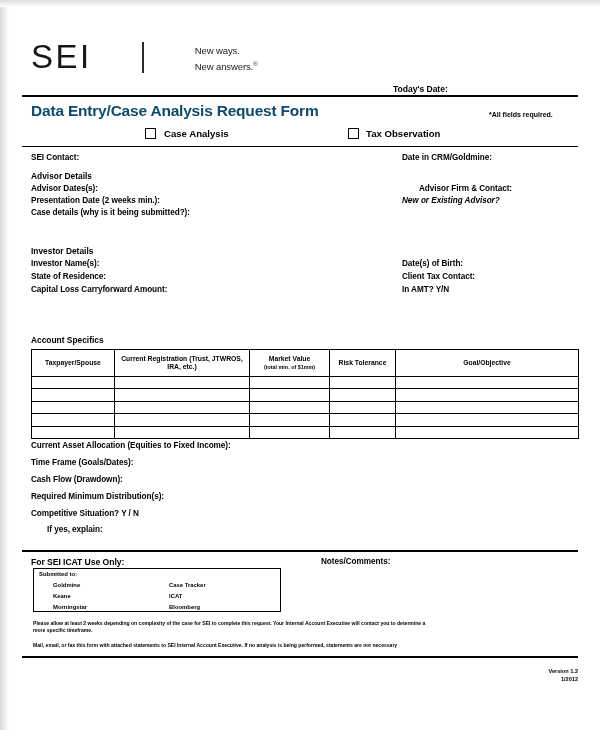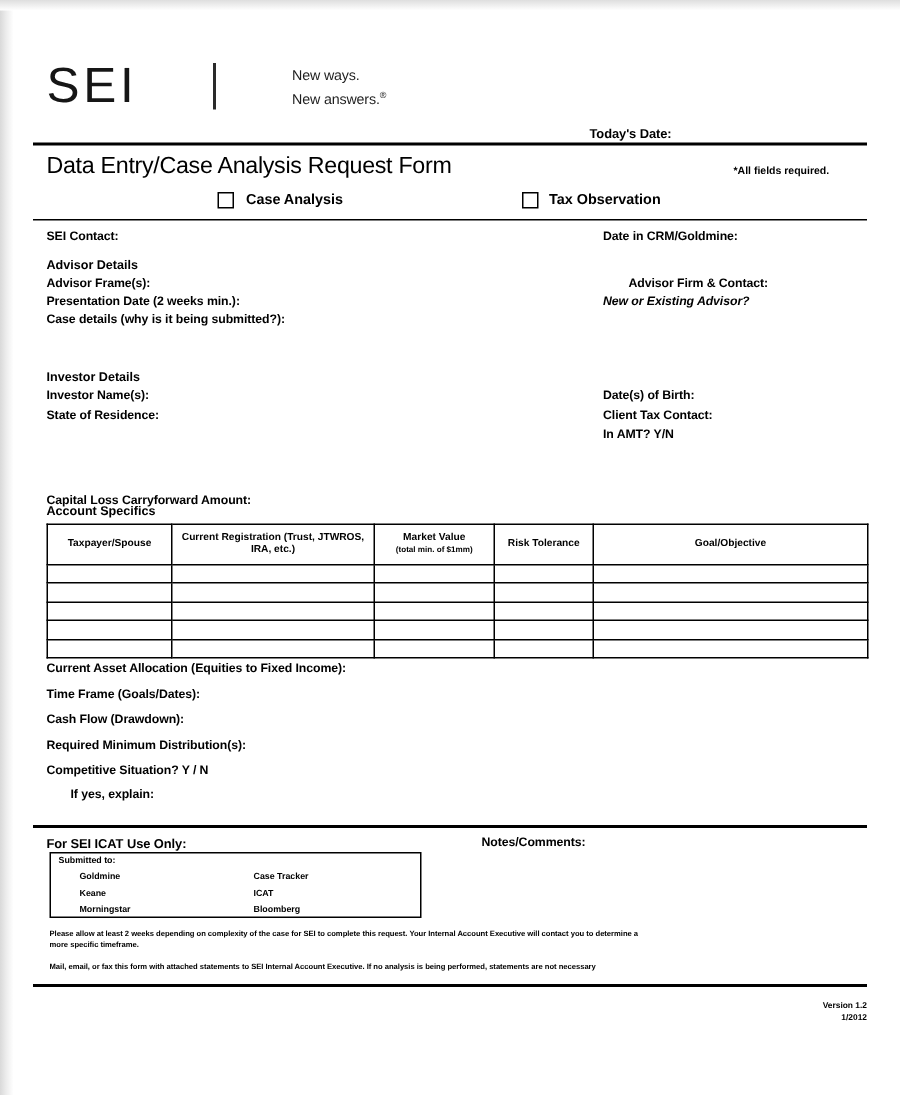"Data Entry/Case Analysis Request Form" .title { color: #000000 -> #0c4a6e; font-weight: normal -> bold }
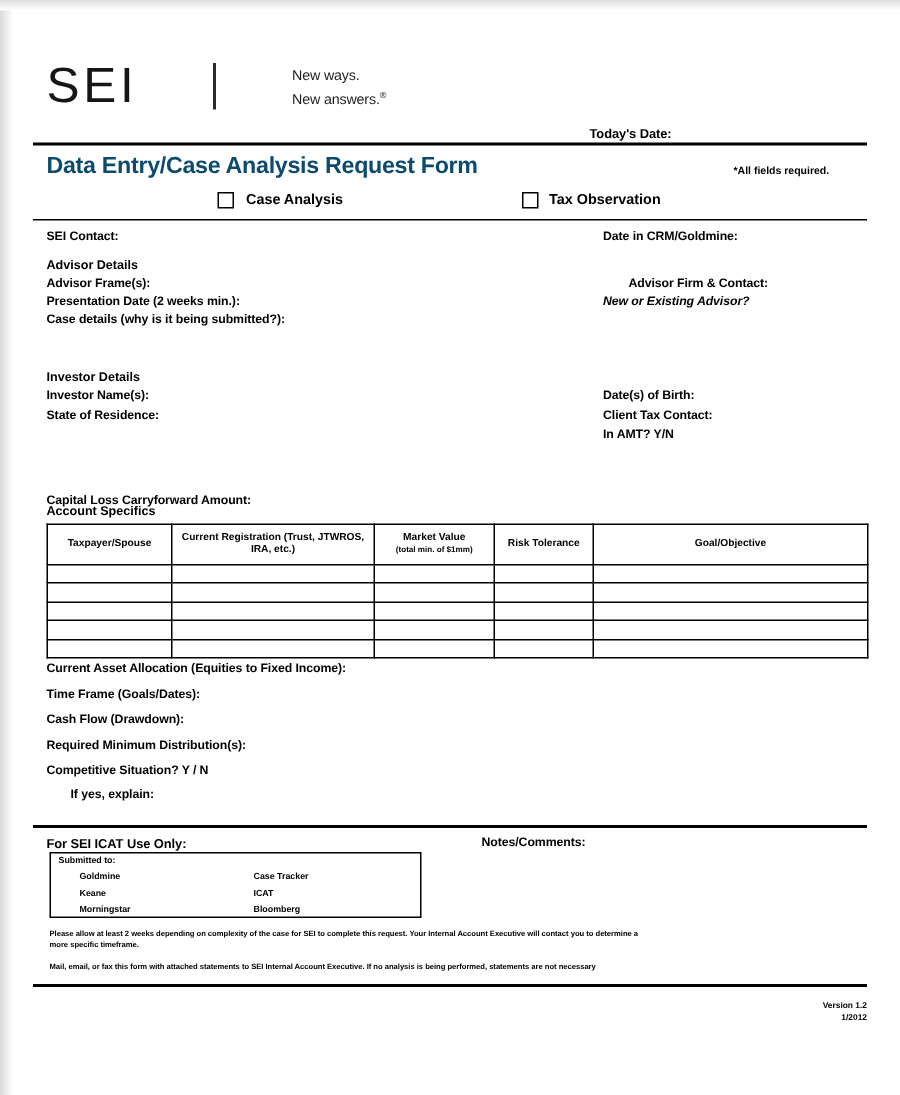"Advisor Frame(s):" div.t { text: Frame -> Dates }
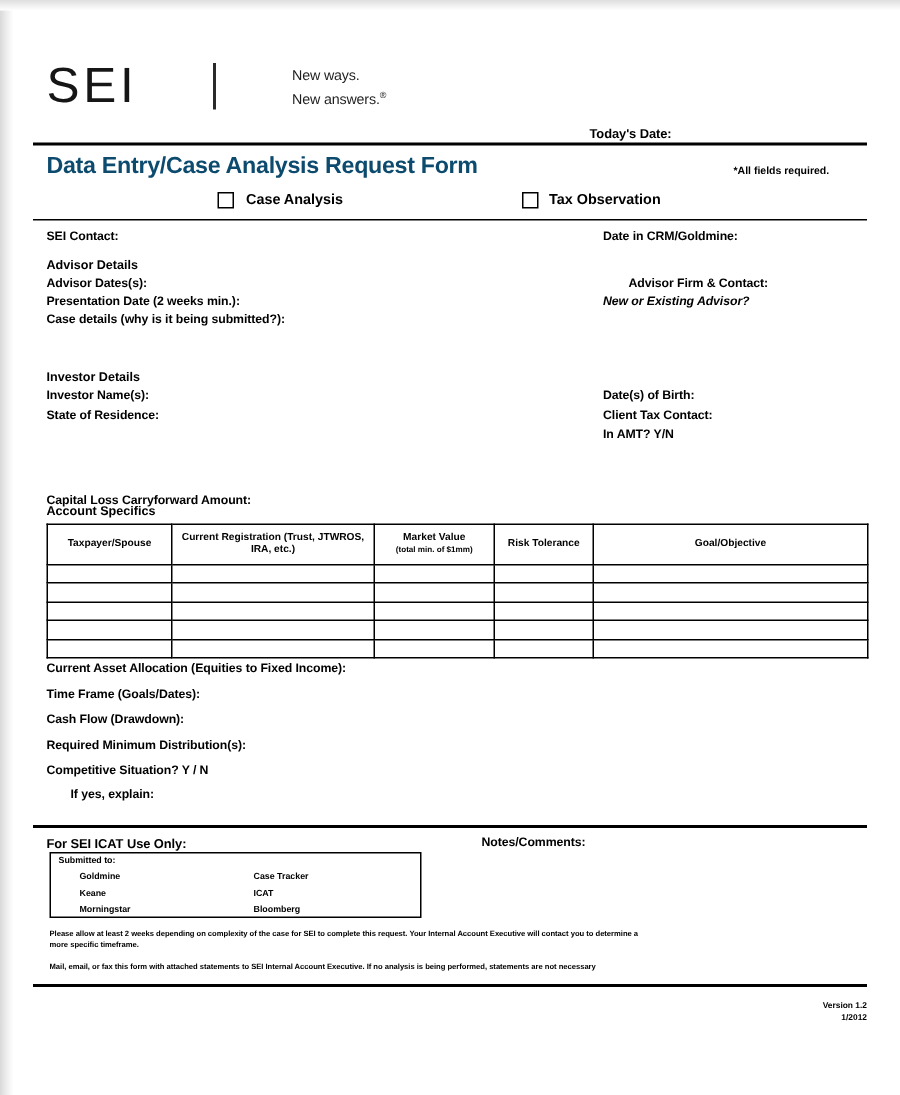"Capital Loss Carryforward Amount:" div.t { margin-top: 44px -> none }
